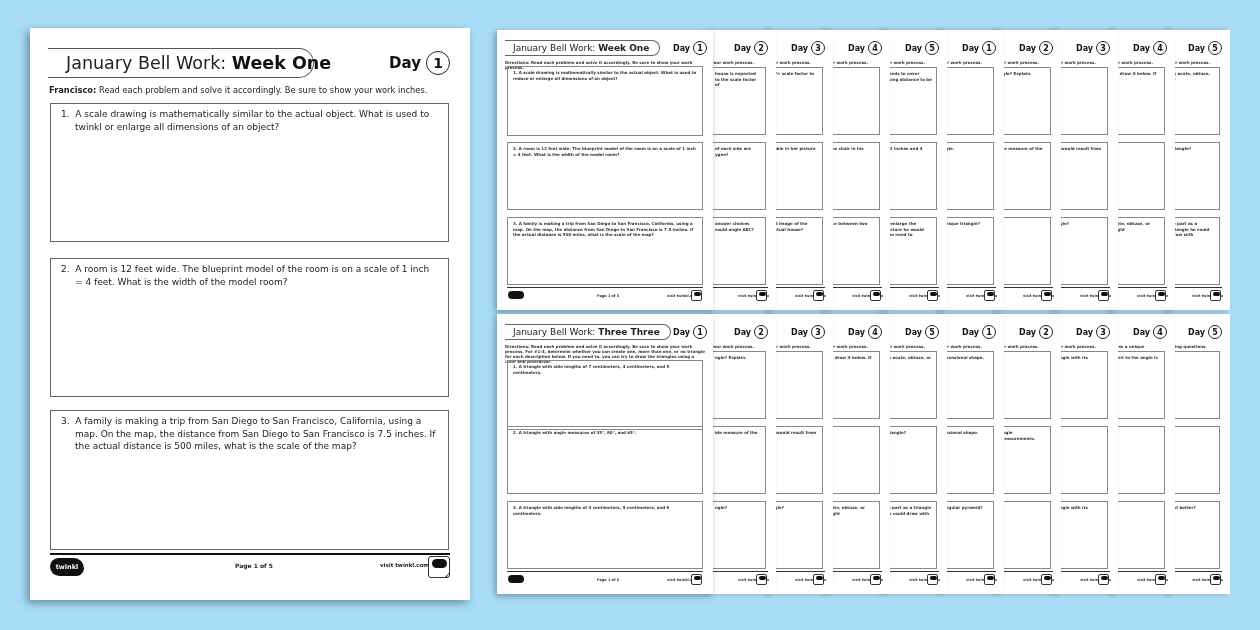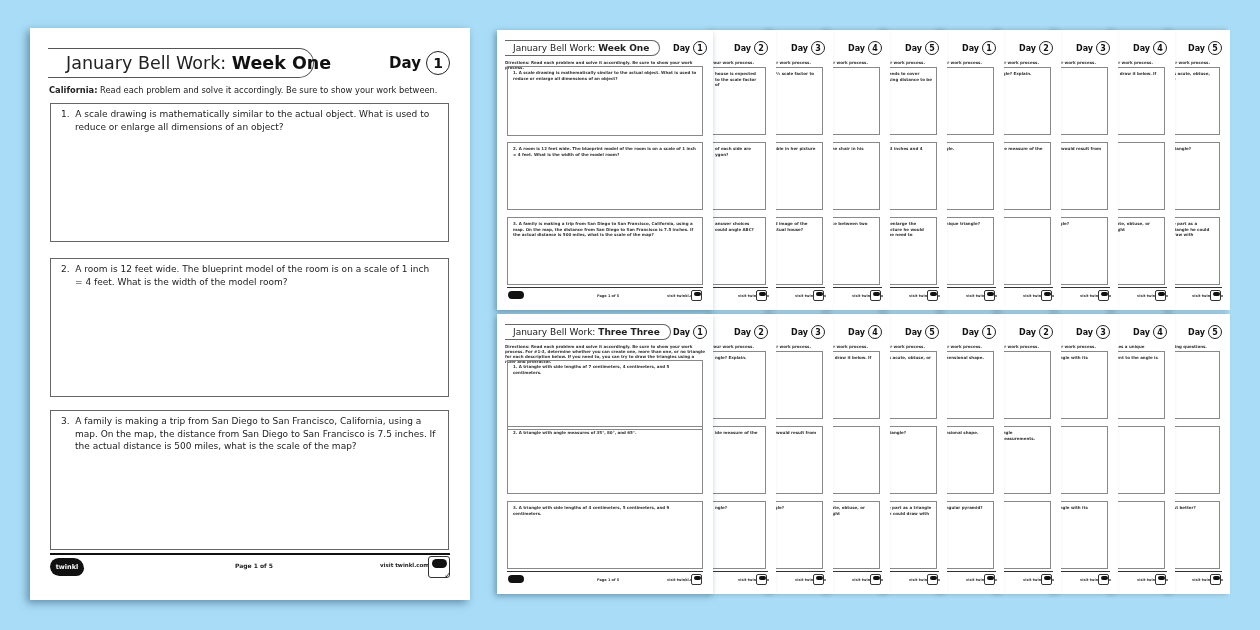"California:" b { text: California -> Francisco }
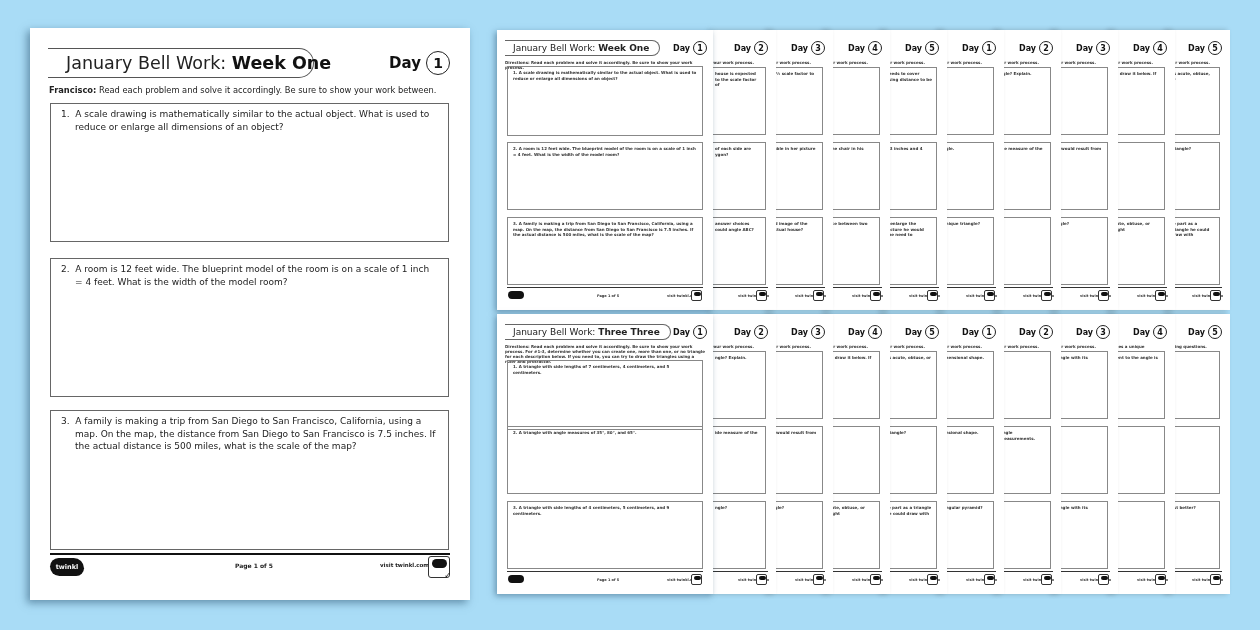"Read each problem and solve" span { text: between -> inches }
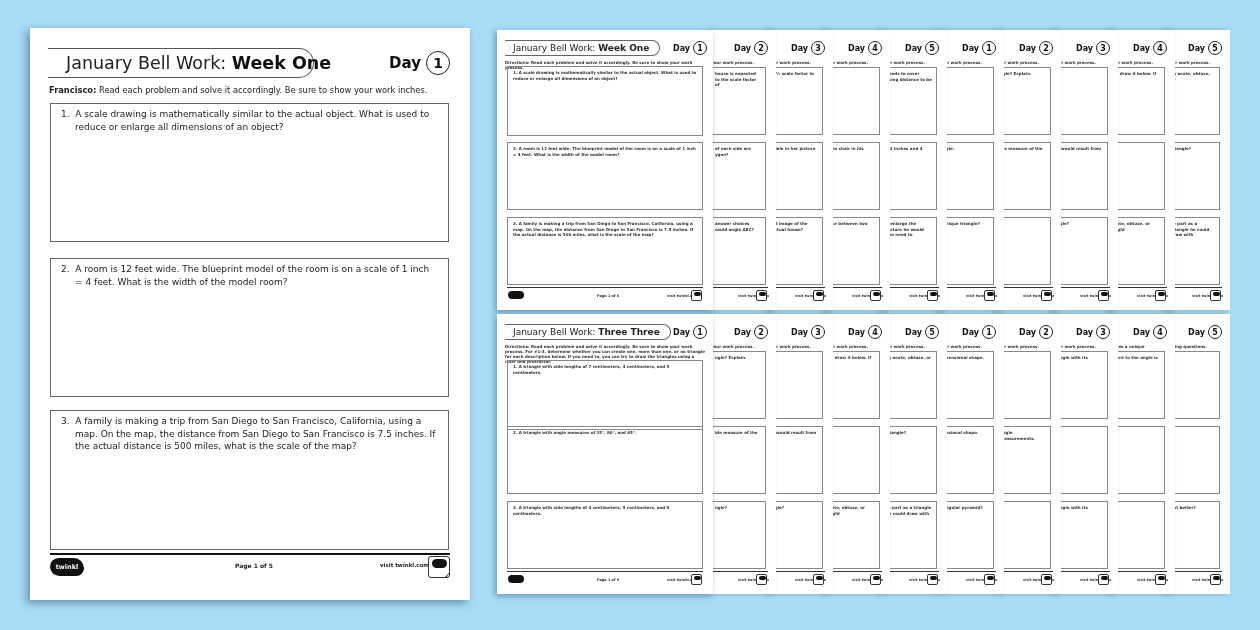"A scale drawing is mathematically" span { text: reduce -> twinkl }
